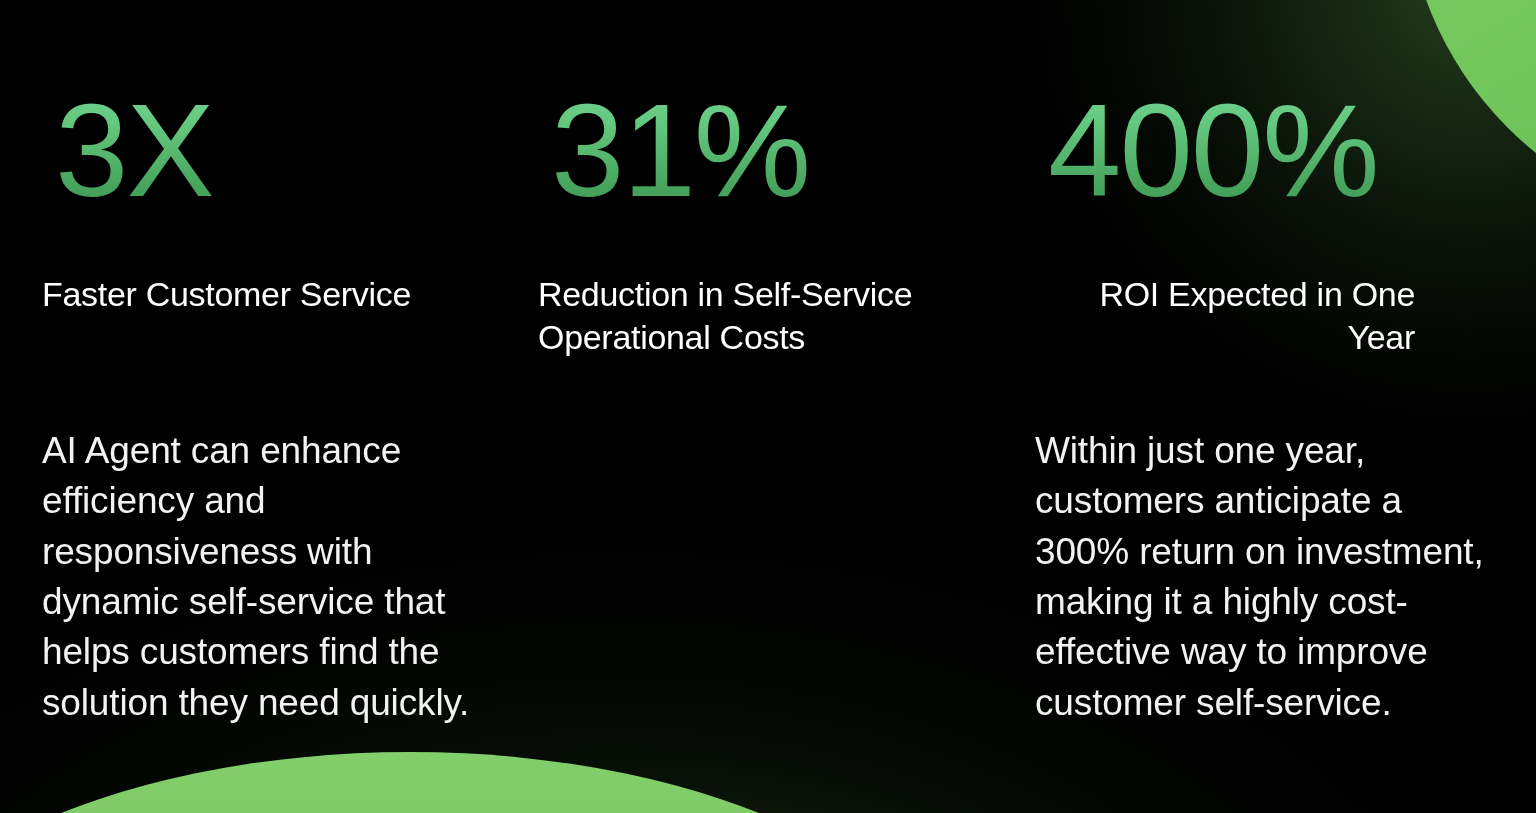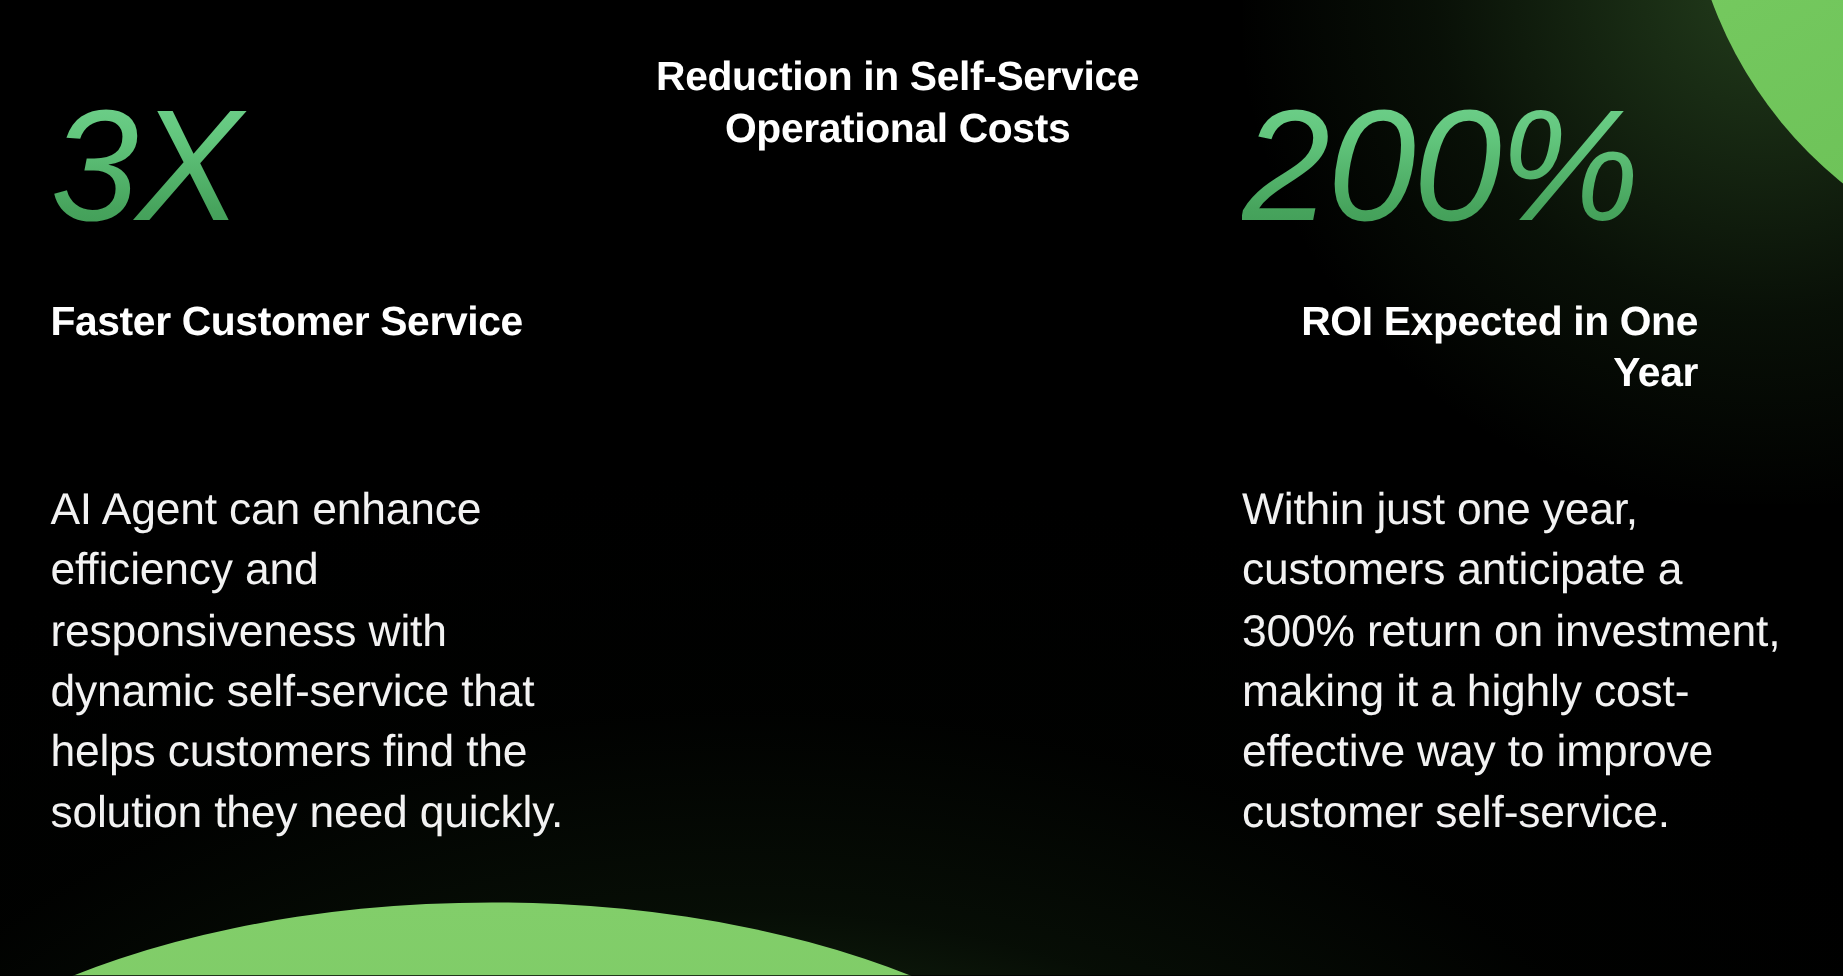"3X" .stat-number { font-style: italic -> none; margin: 0 -> 13px }
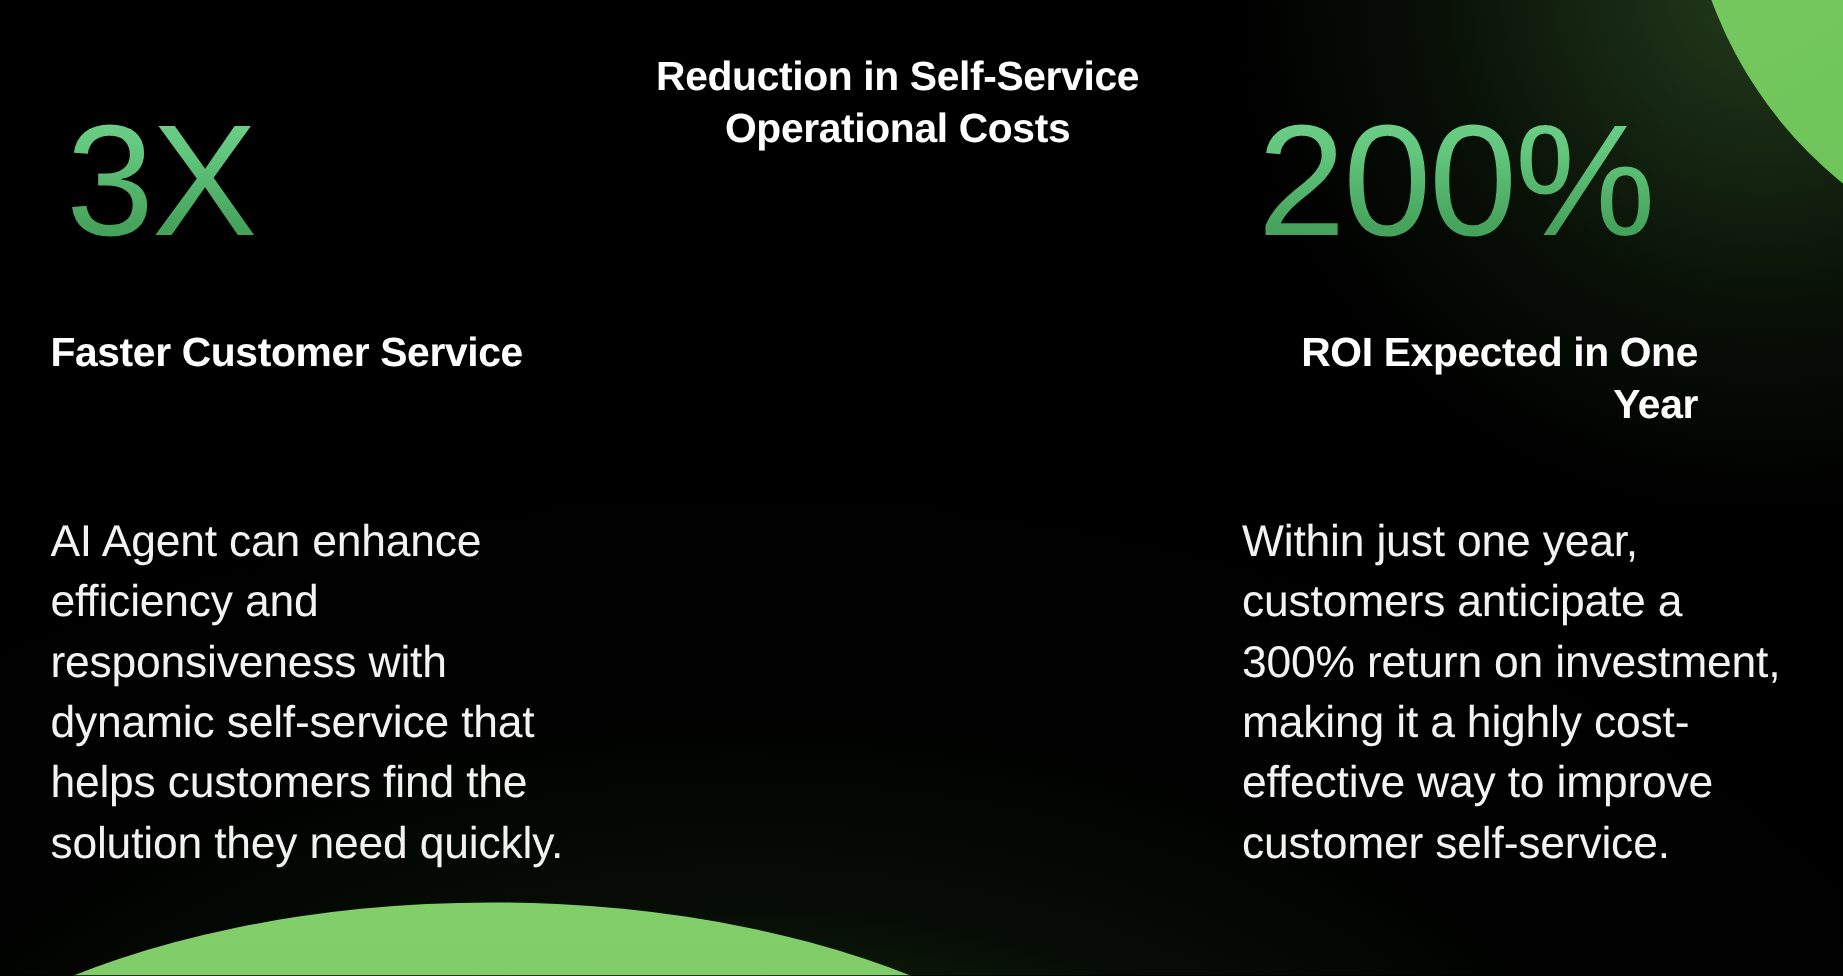"31%" div.stat-number { html: none -> <div>31%</div> }
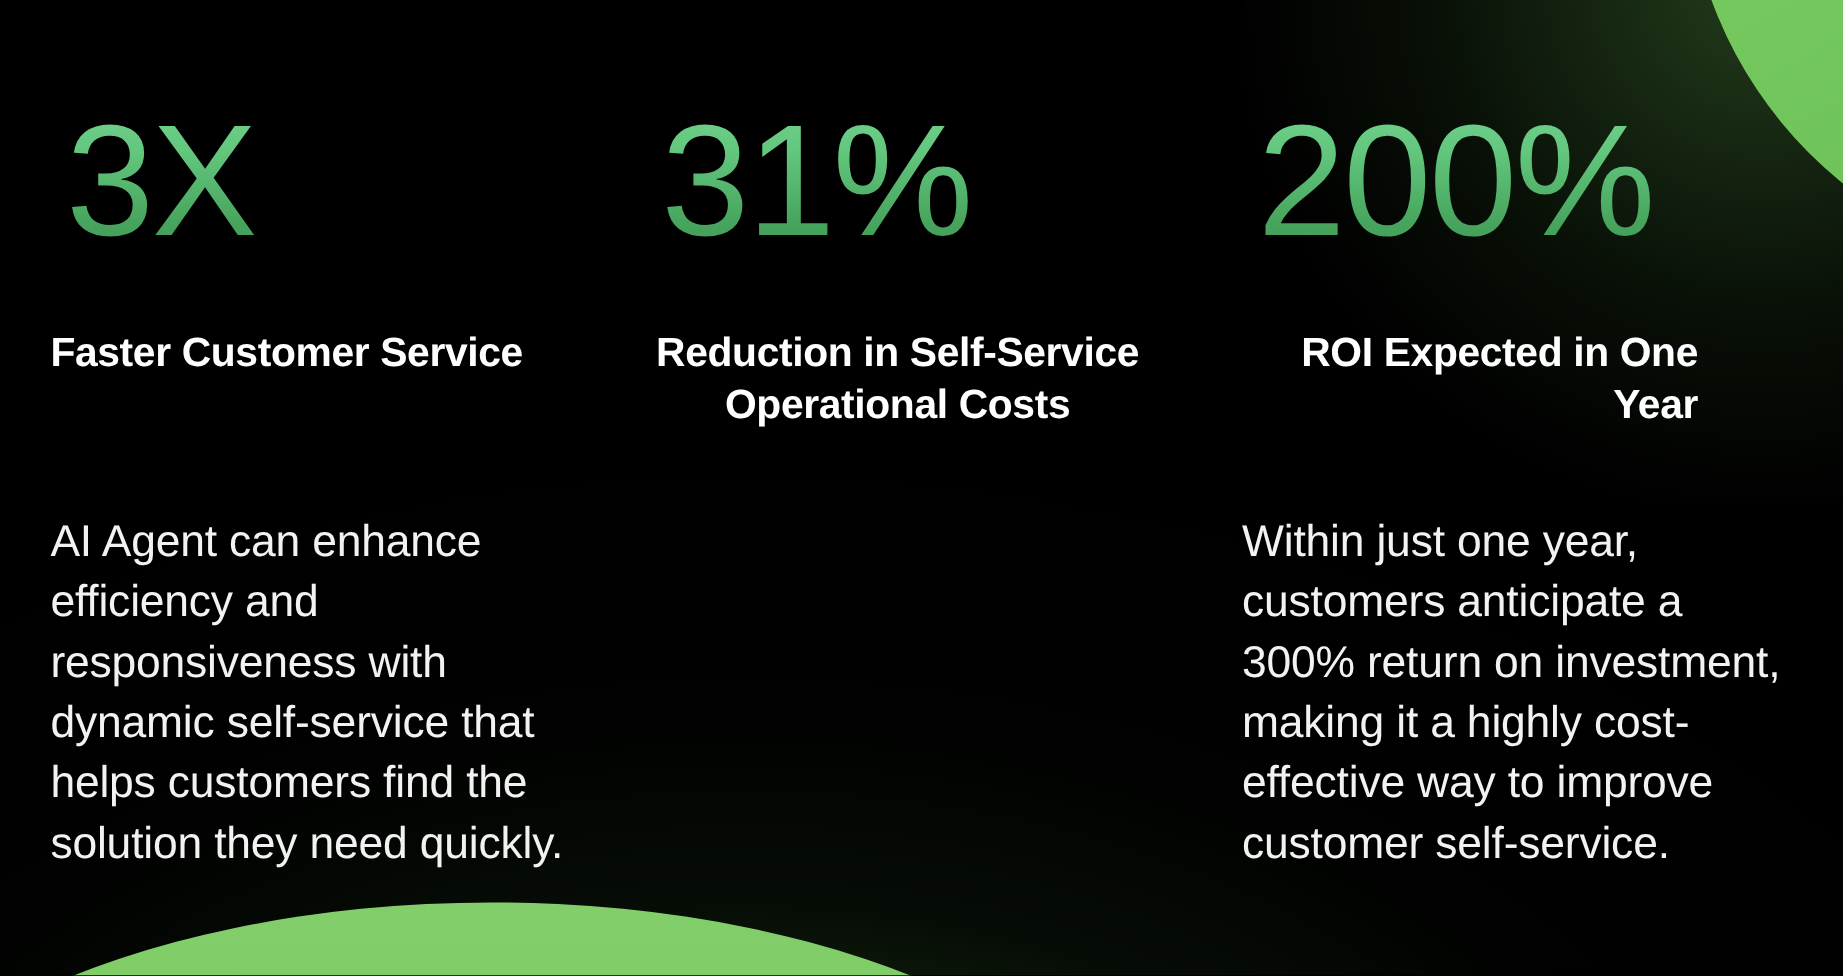"200%" div.stat-number { text: 200% -> 400% }
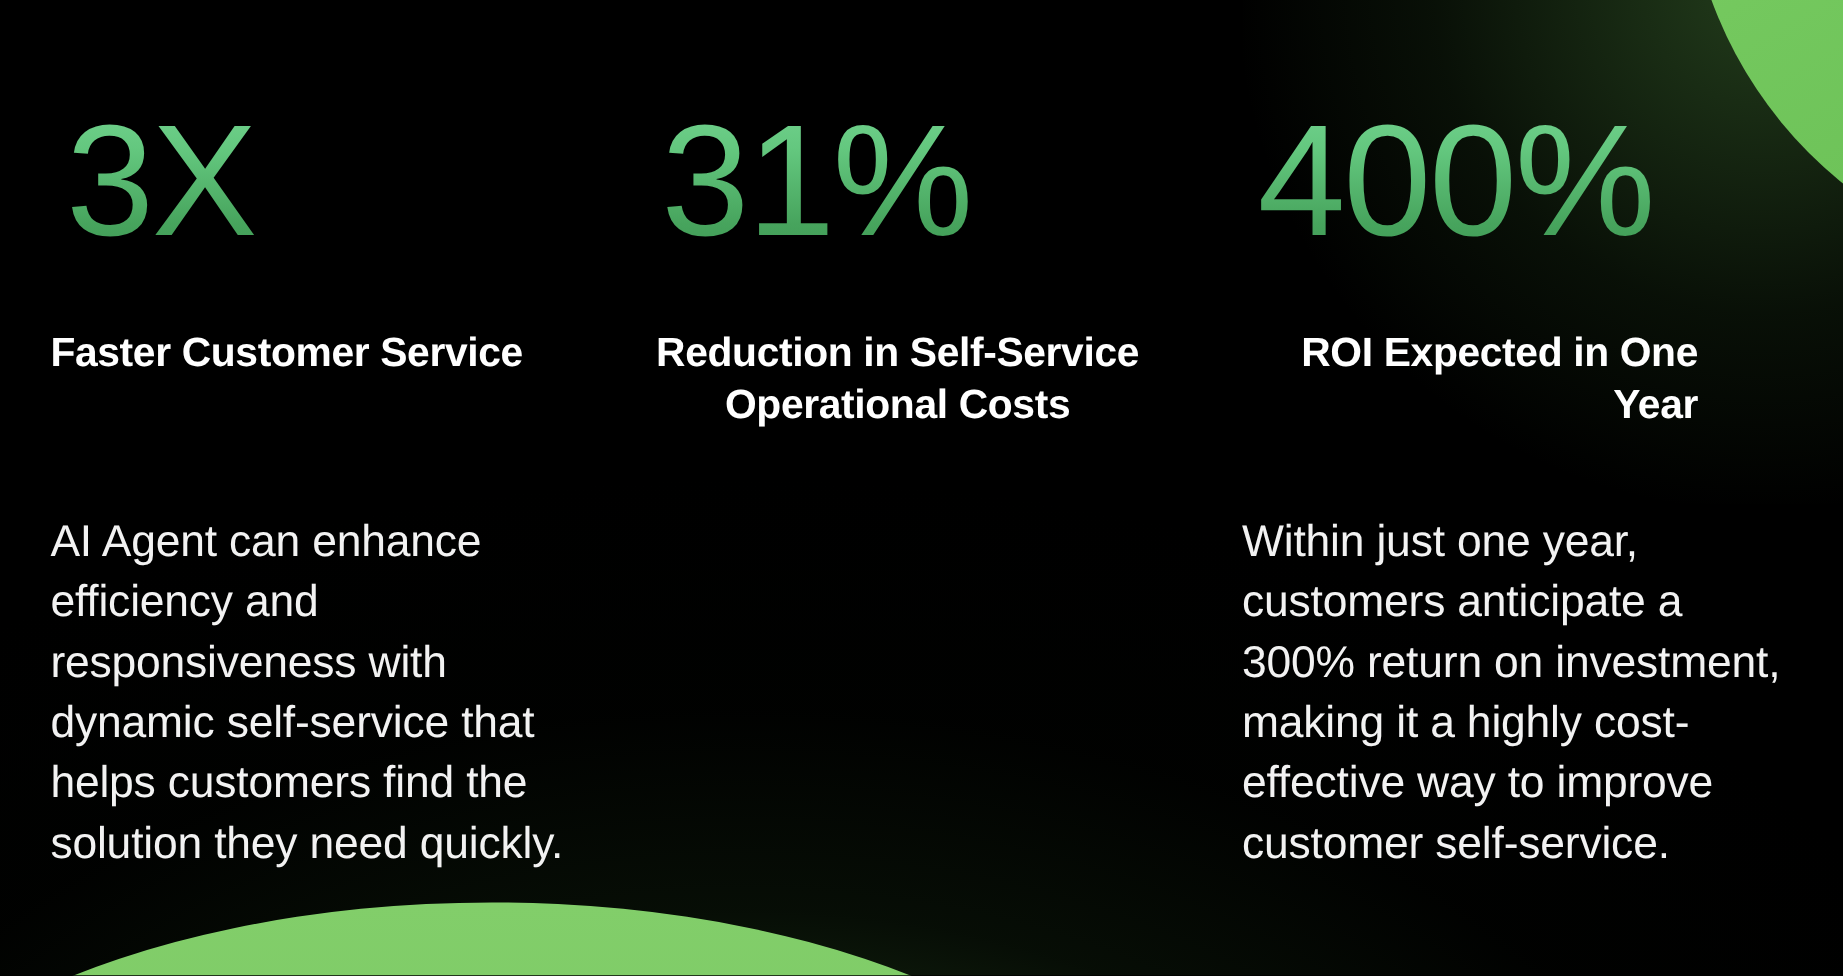"Faster Customer Service" .stat-heading { font-weight: 700 -> 400 }
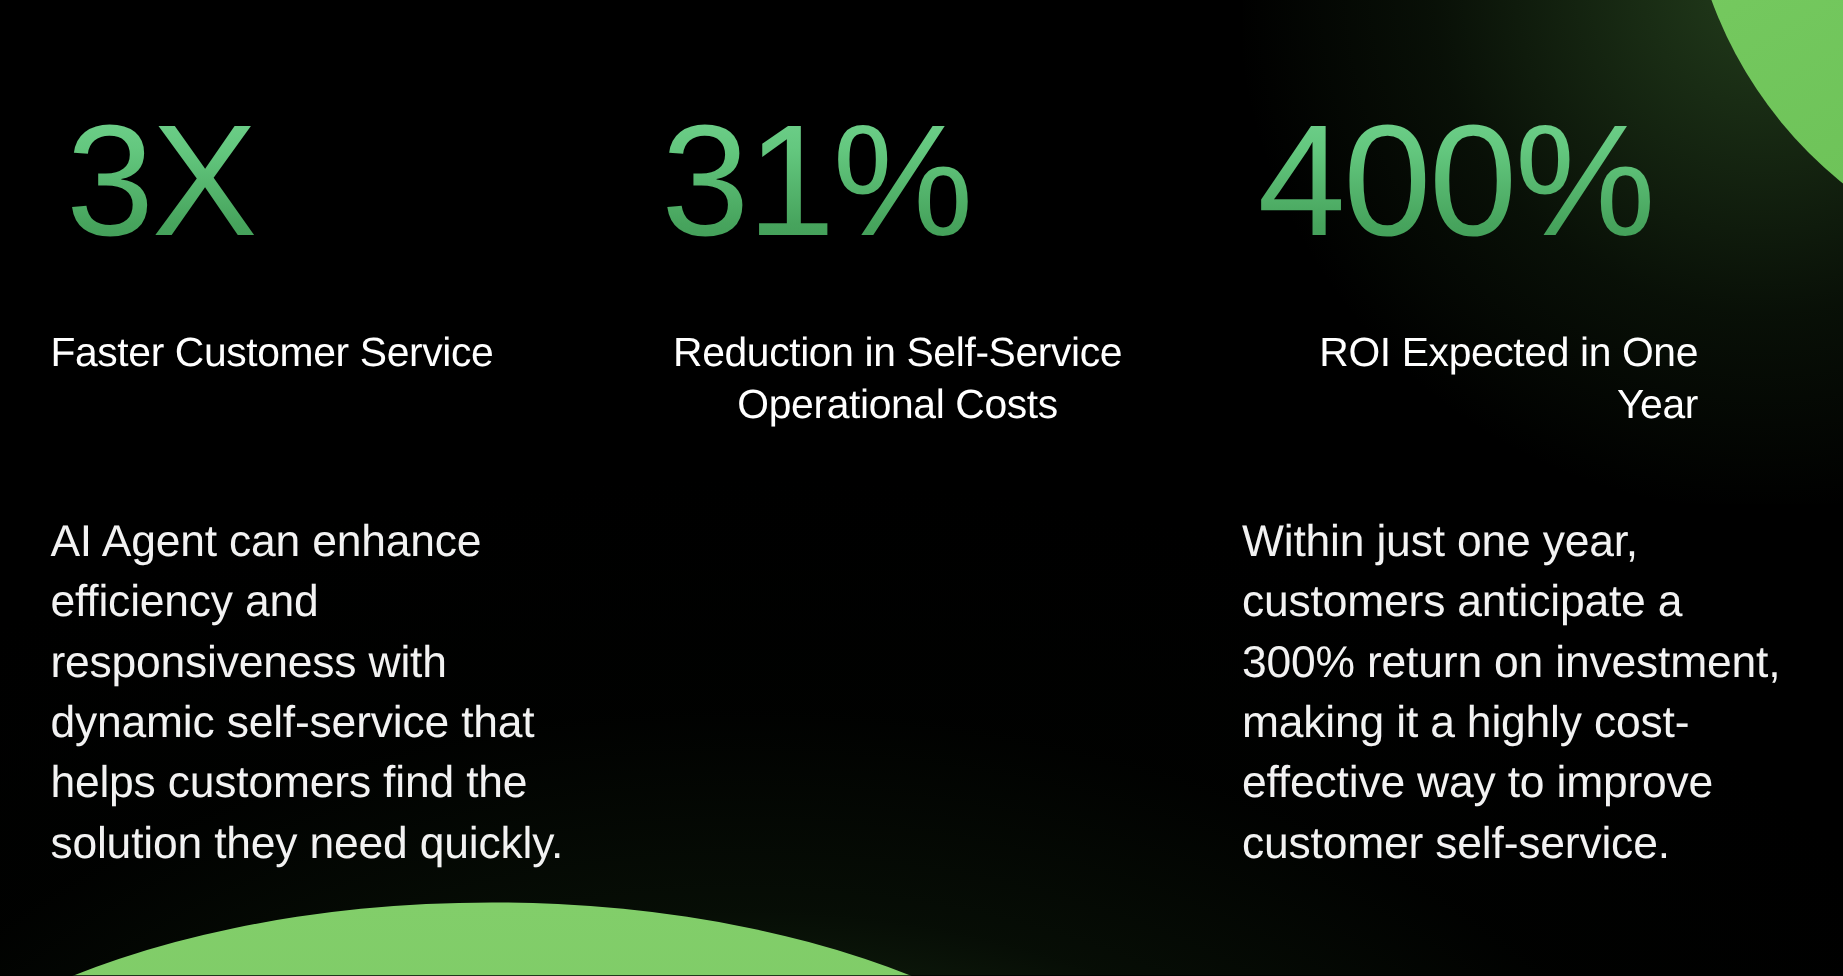"Reduction in Self-Service Operational" .col-2 .stat-heading, .col-2 .stat-body { text-align: center -> none }
